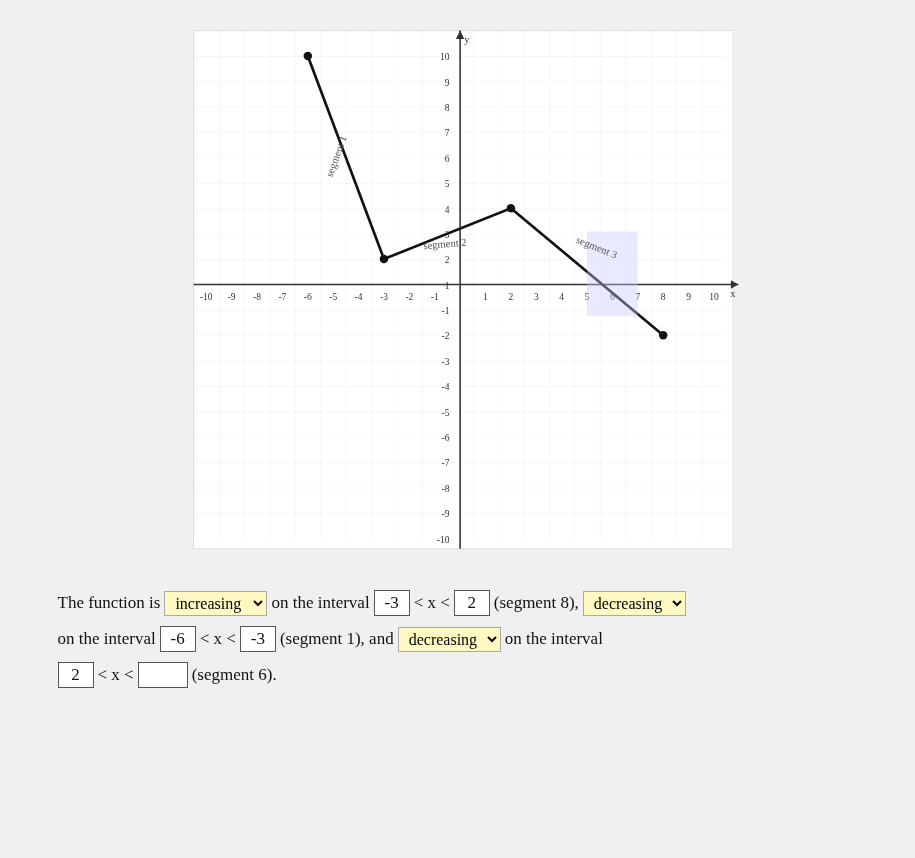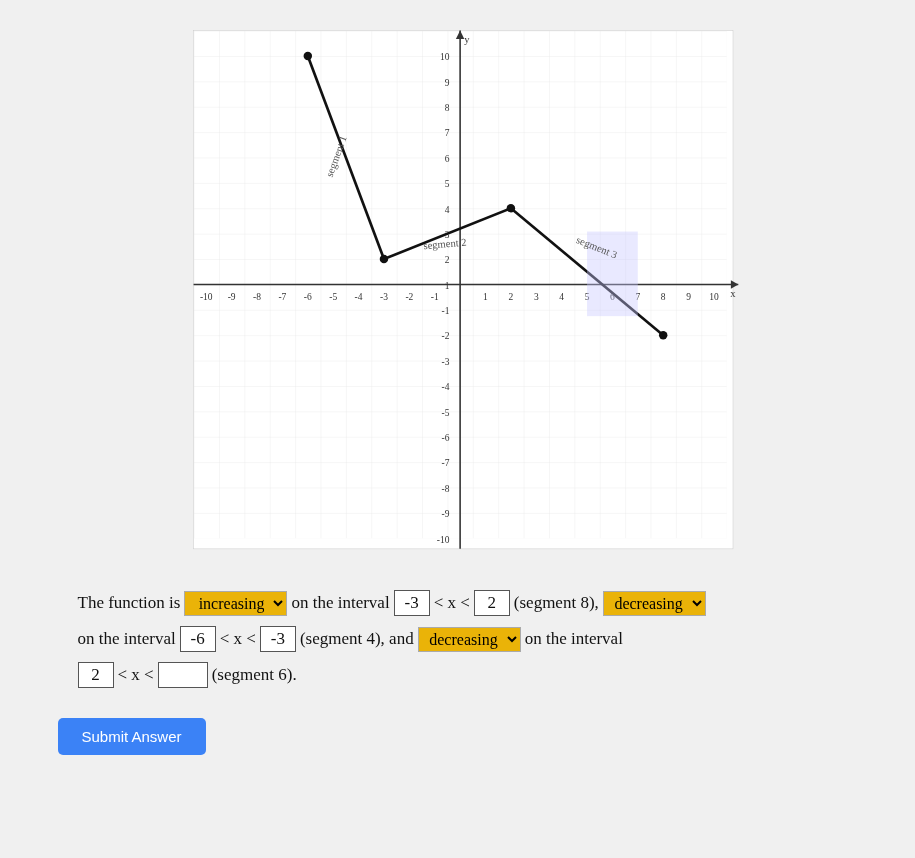"The function is" .answer-line { margin-left: 20px -> none }
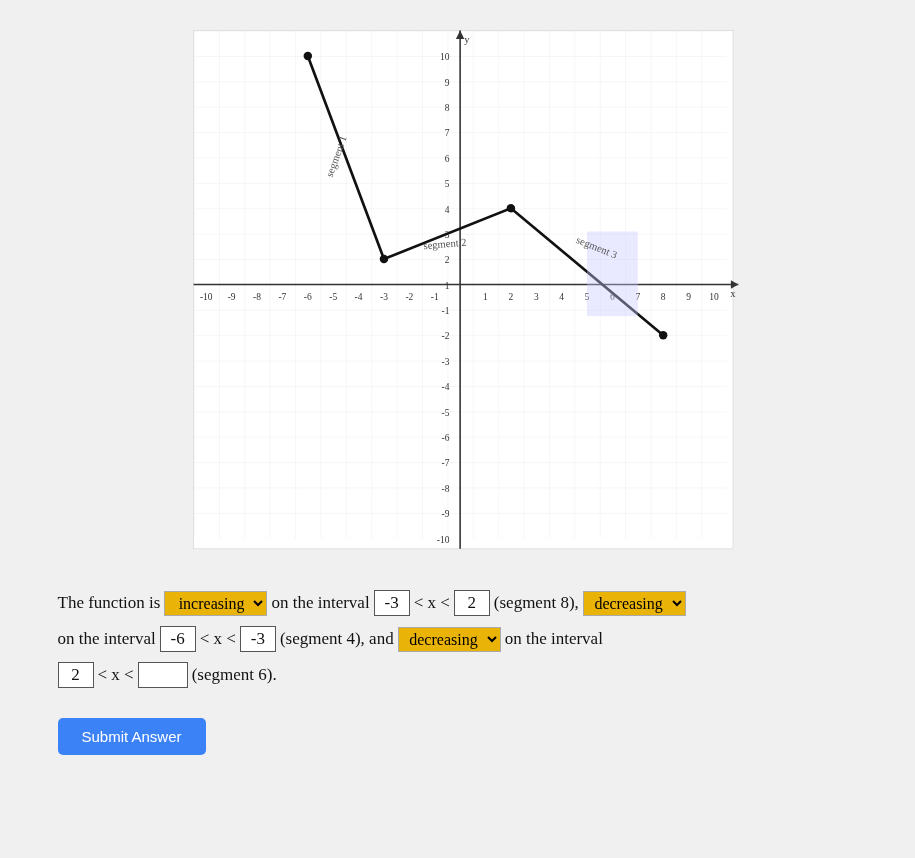"increasing" .answer-select { background: #eab308 -> #fef9c3; text-align: right -> none }
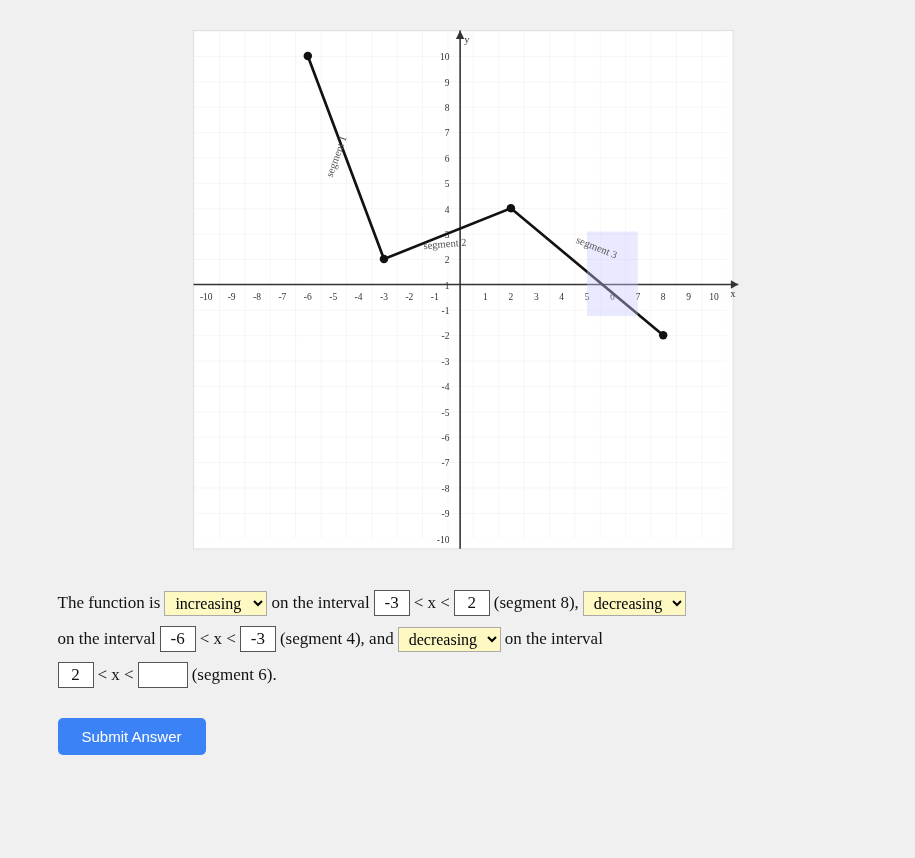"(segment 4), and" span.answer-text { text: 4 -> 1 }
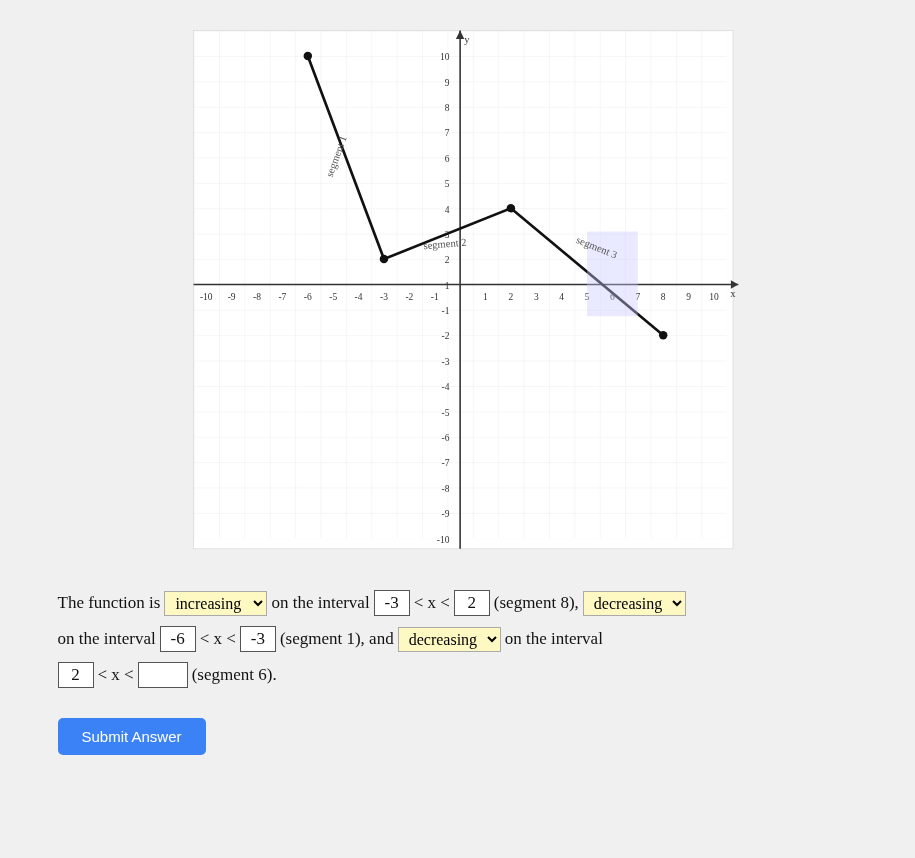"Submit Answer" button.submit-btn { html: <button>Submit Answer</button> -> none }
